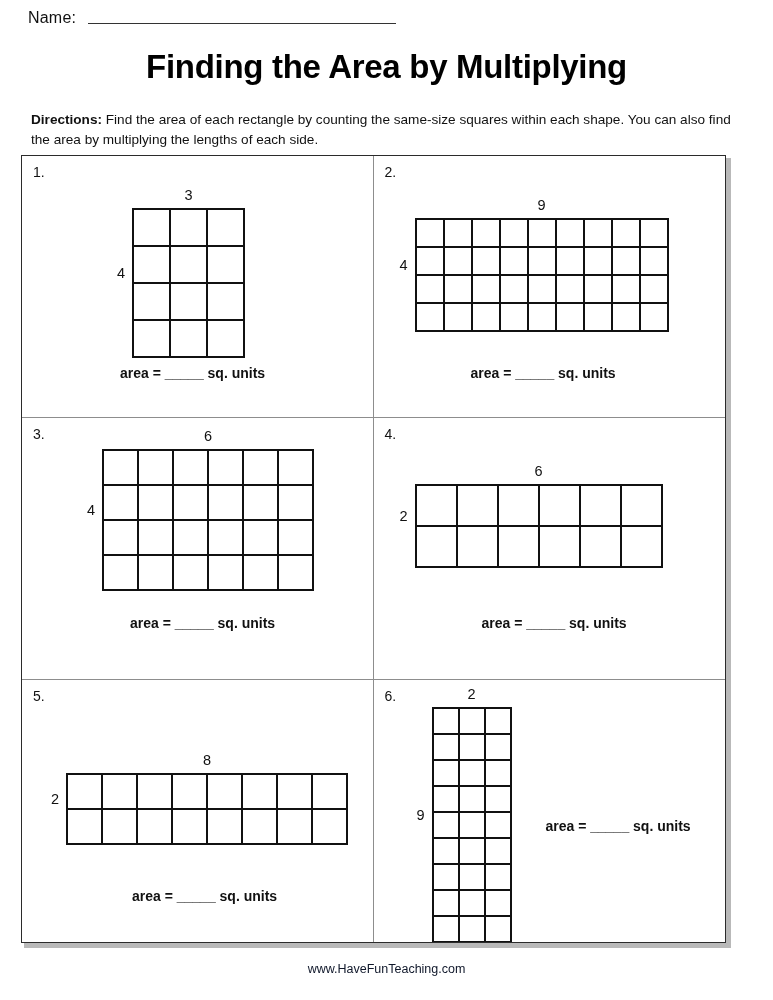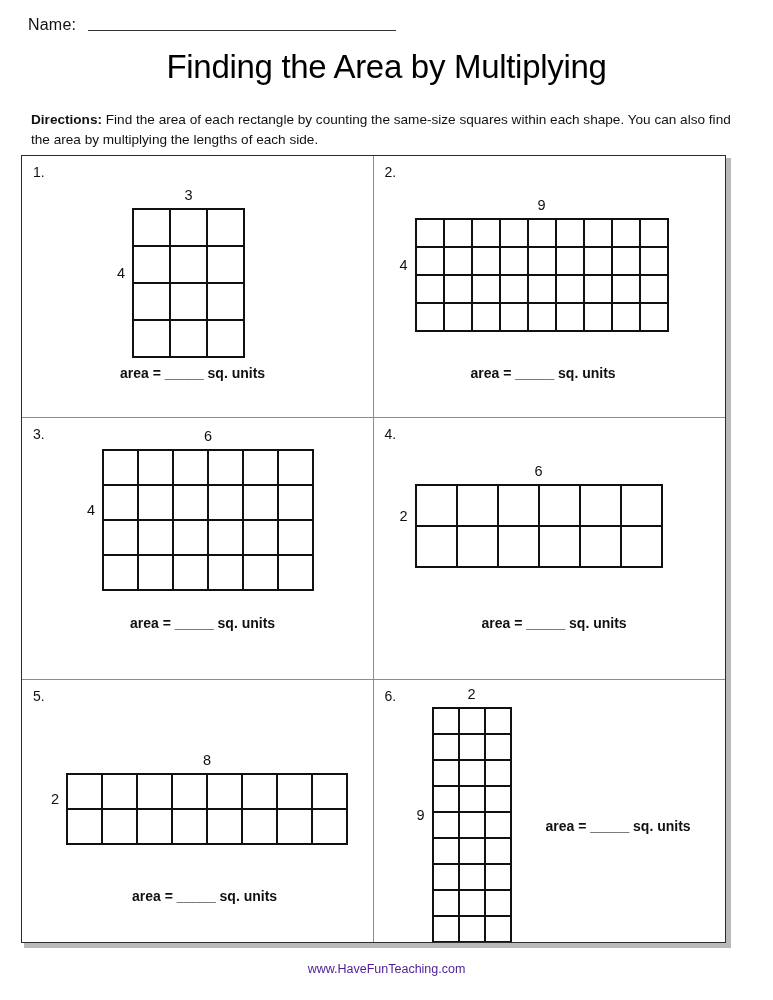"Name:" .name-row { top: 17px -> 10px }
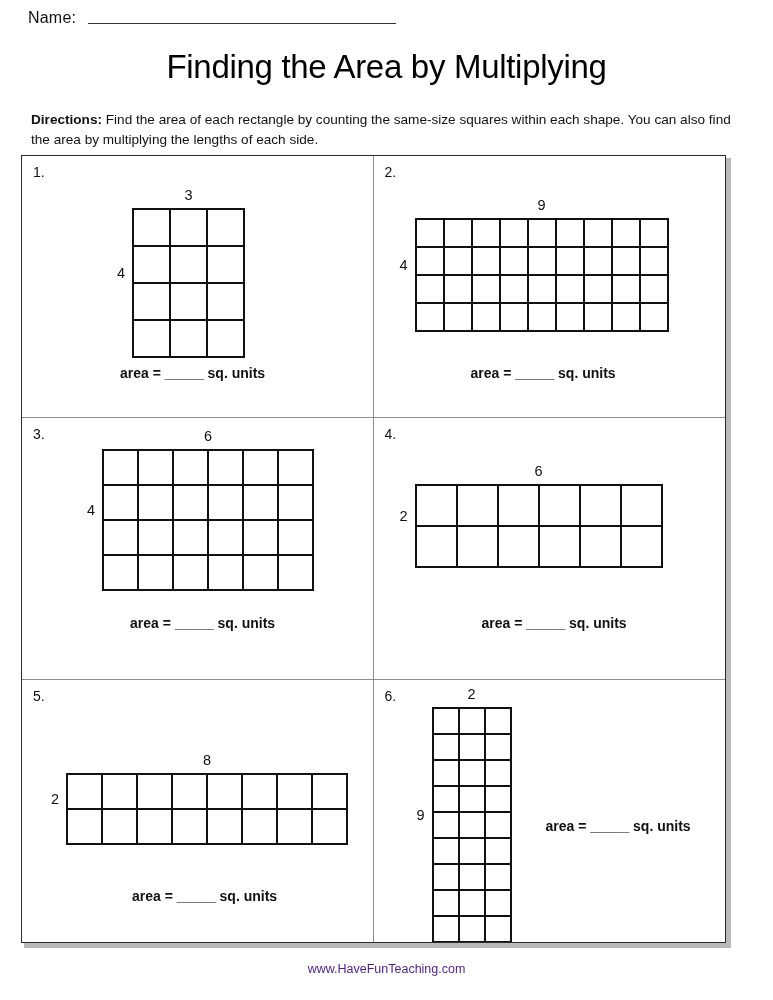"Finding the Area by Multiplying" .page-title { font-weight: normal -> bold }
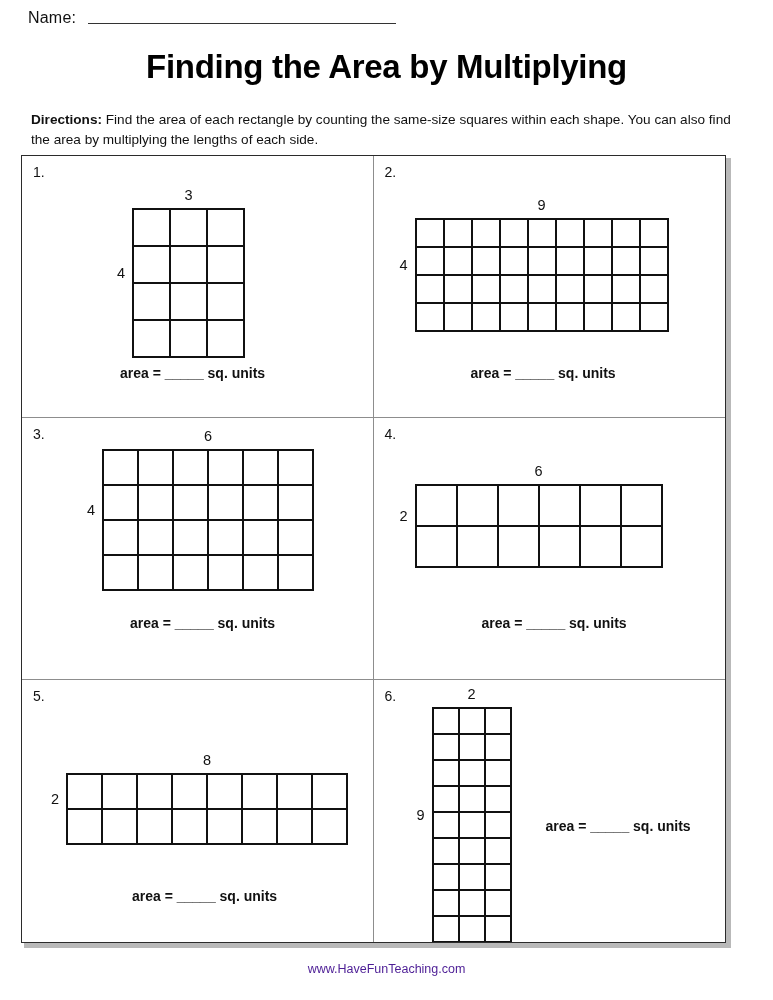"www.HaveFunTeaching.com" .footer { color: #4c1d95 -> #0f172a }
